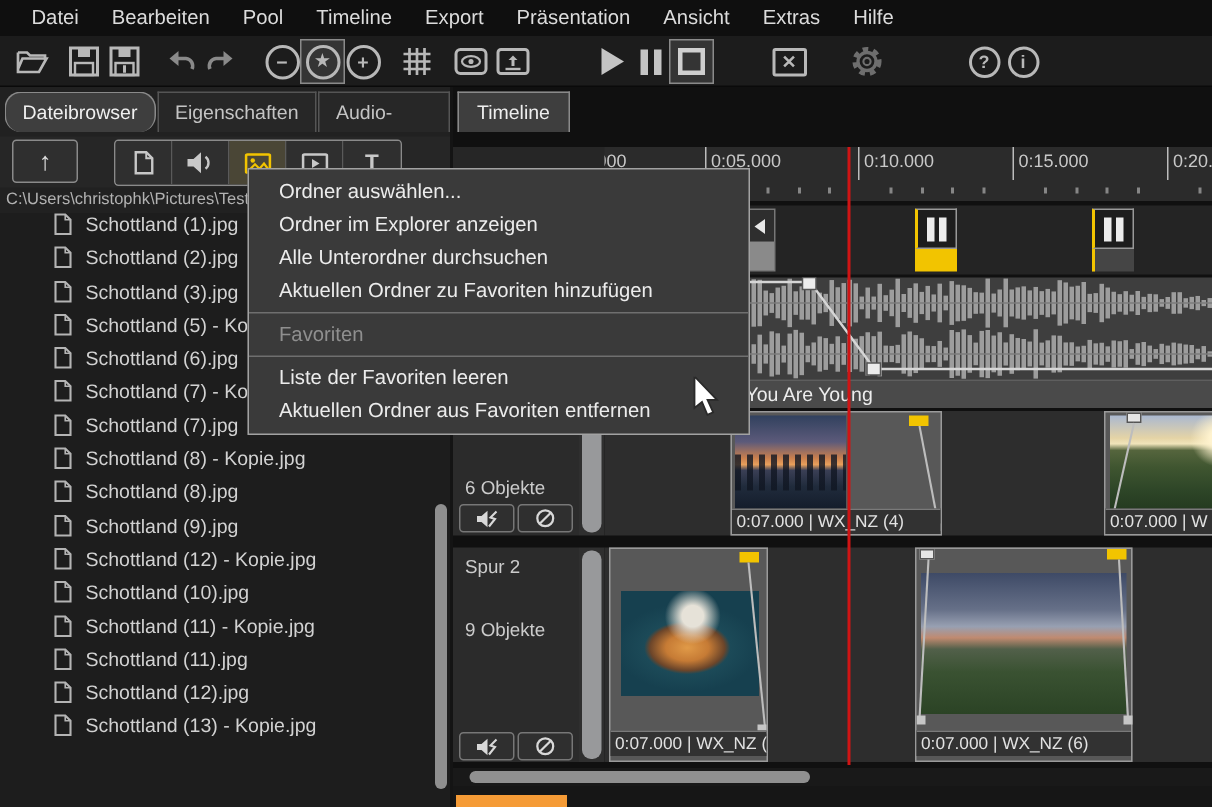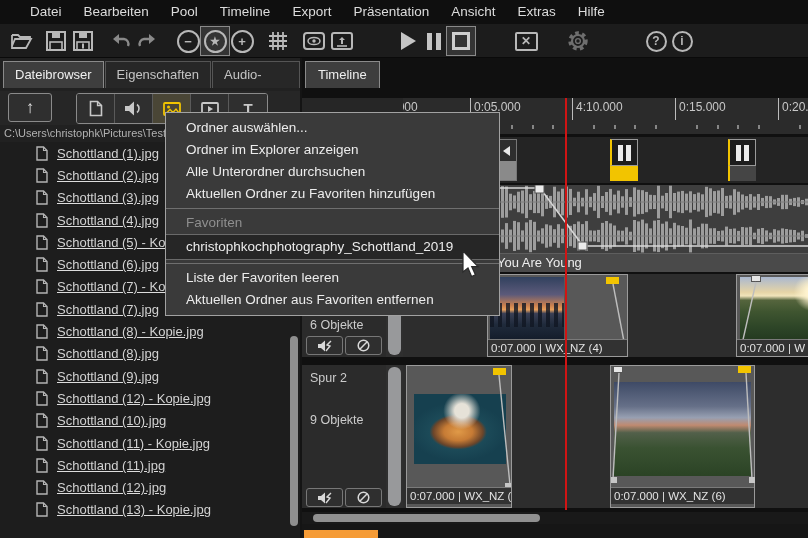"Datei" #menubar { padding-left: 19px -> 10px }
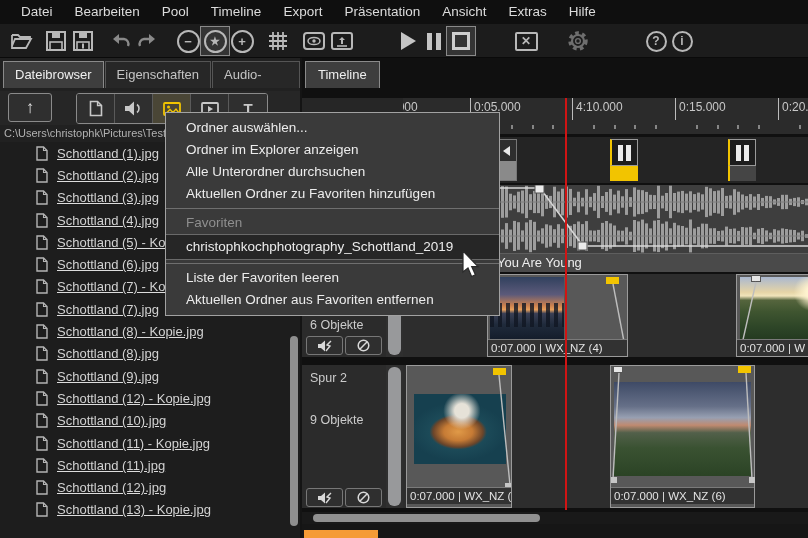"Dateibrowser" .tab.active { border-radius: none -> 11px }
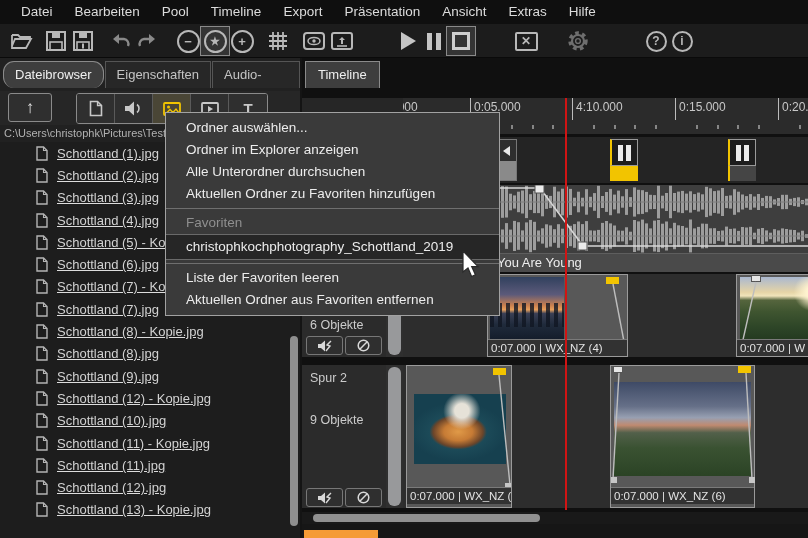"4:10.000" div.rl { text: 4:10.000 -> 0:10.000 }
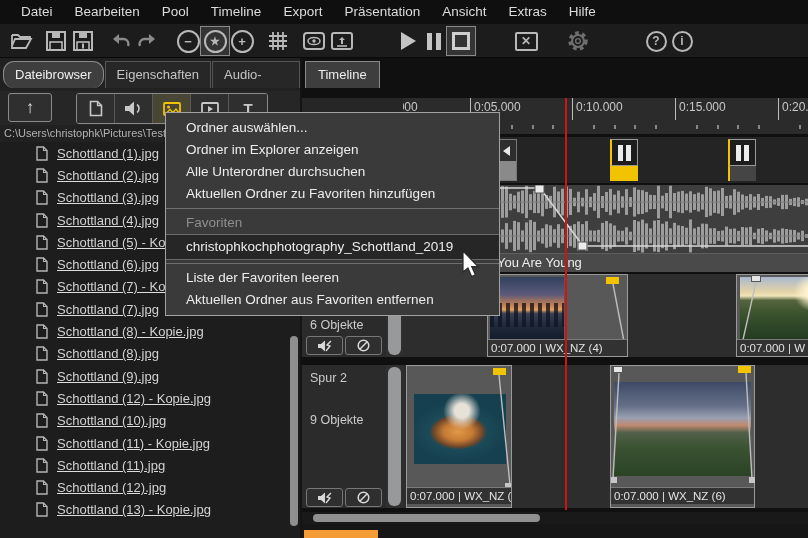"Schottland (1).jpg" .frow { align-items: center -> flex-start; text-decoration: underline -> none }
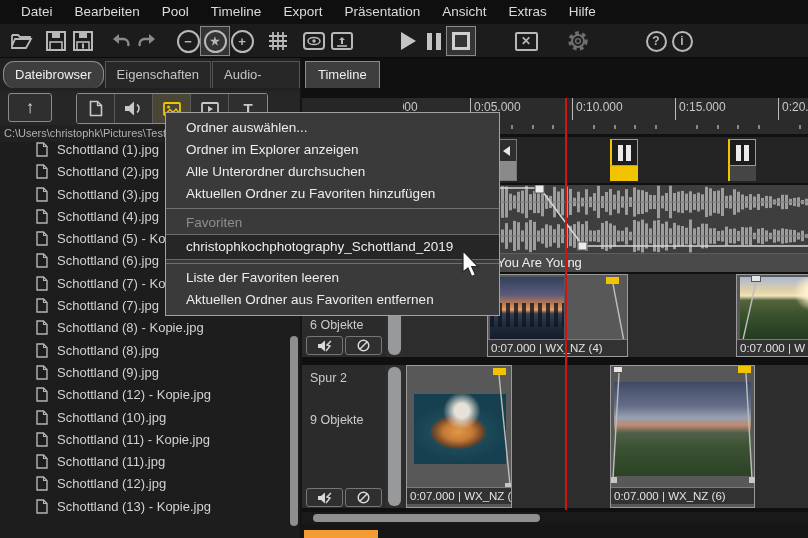"Schottland (4).jpg" div.frow { html: <div> <svg> <path></path> <path></path> </svg> <span>Schottland (4).jpg</span> </div> -> none }
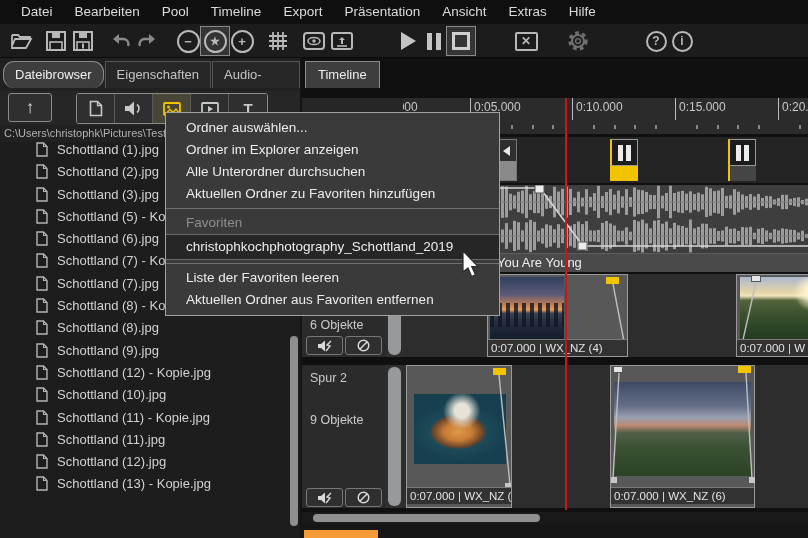"christophkochphotography_Schottland_2019" div.cm-item { html: <div>christophkochphotography_Schottland_2019</div> -> none }
